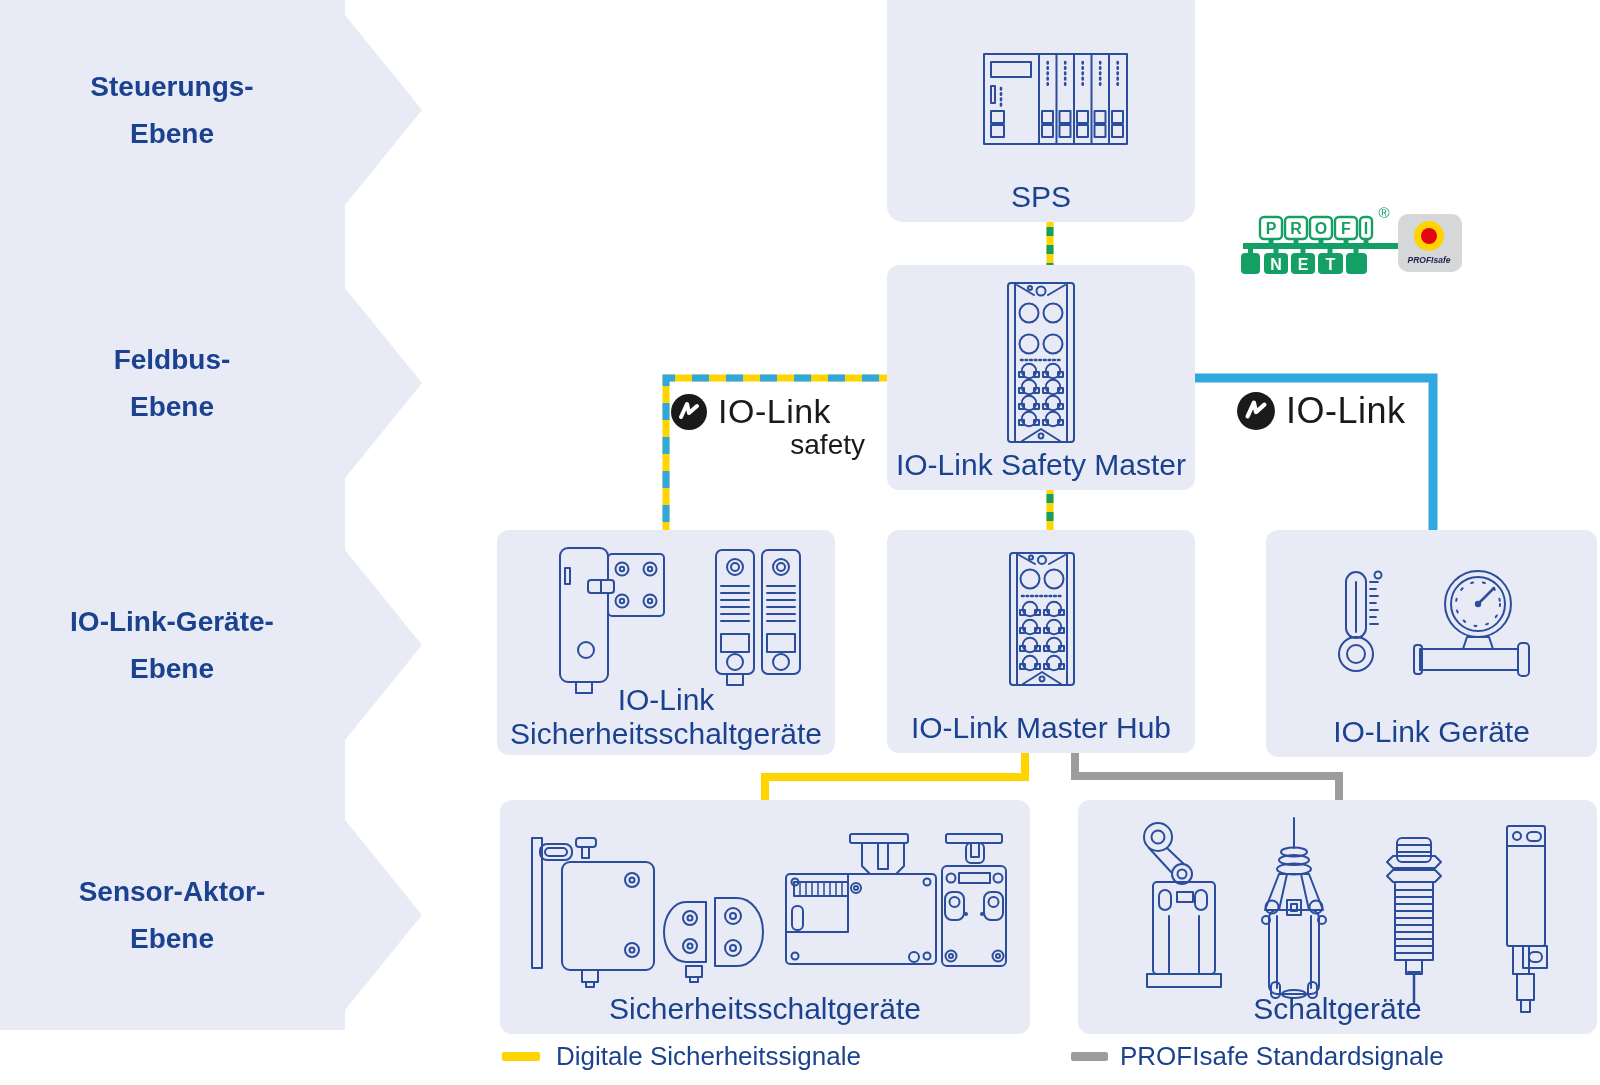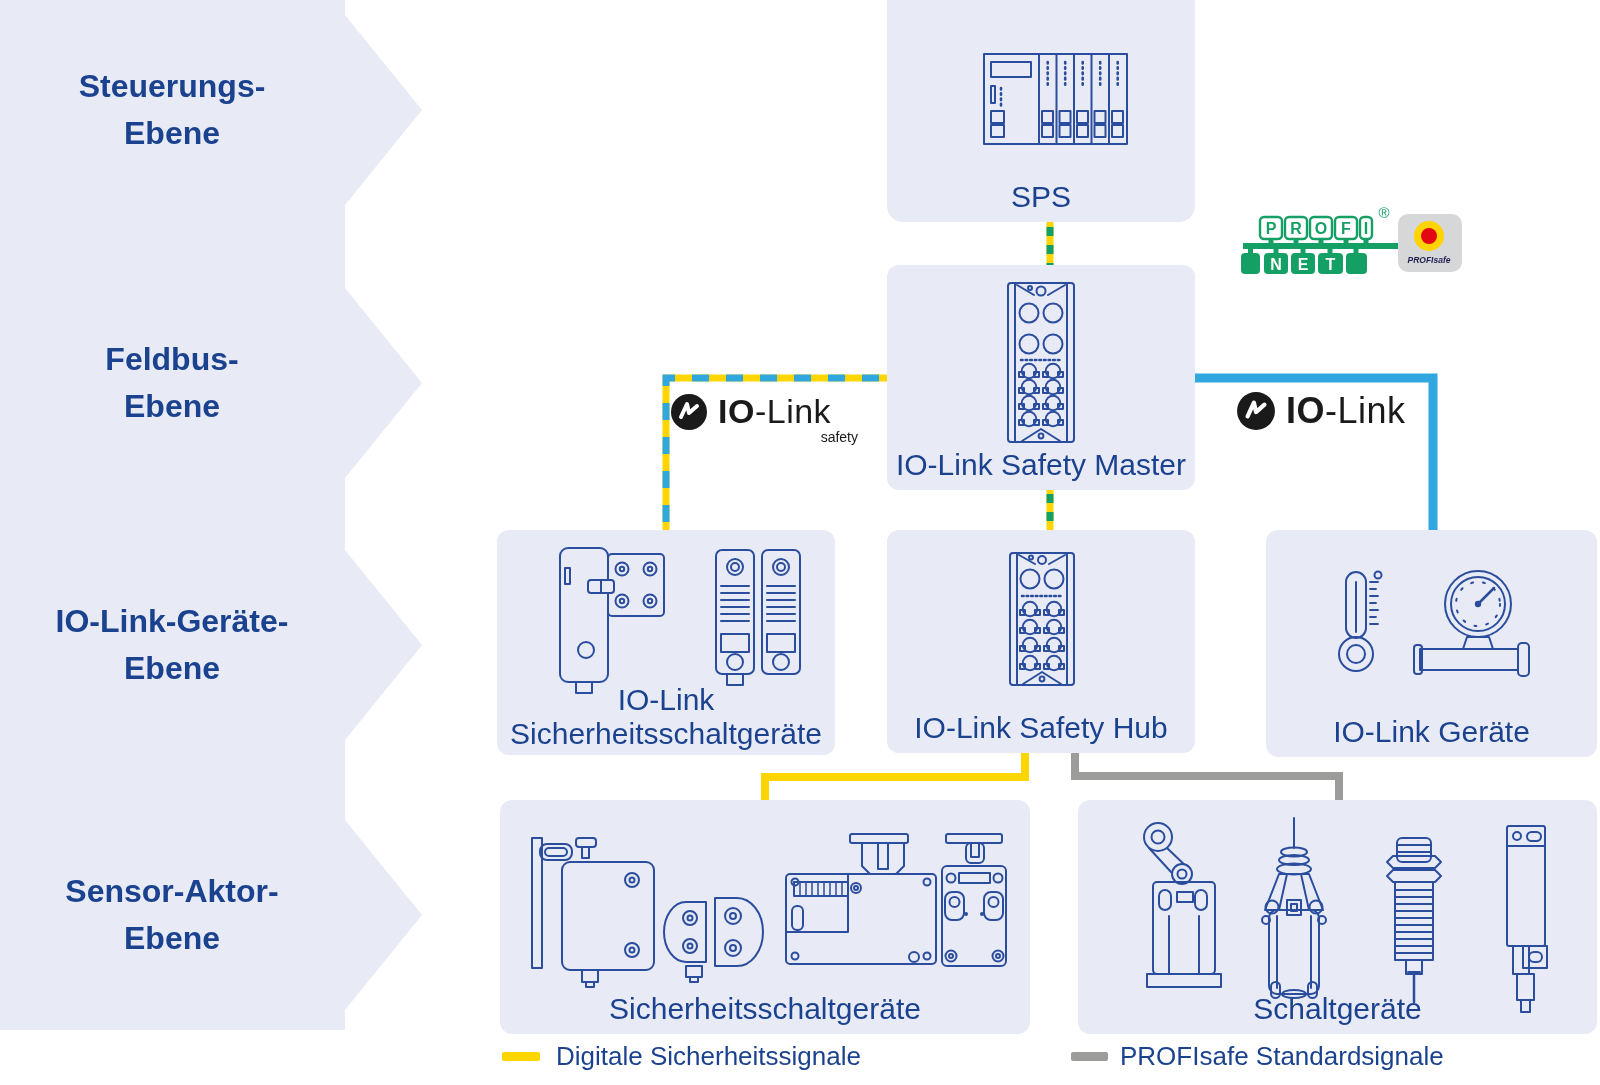"Steuerungs-" .level-label { font-size: 32px -> 28px }
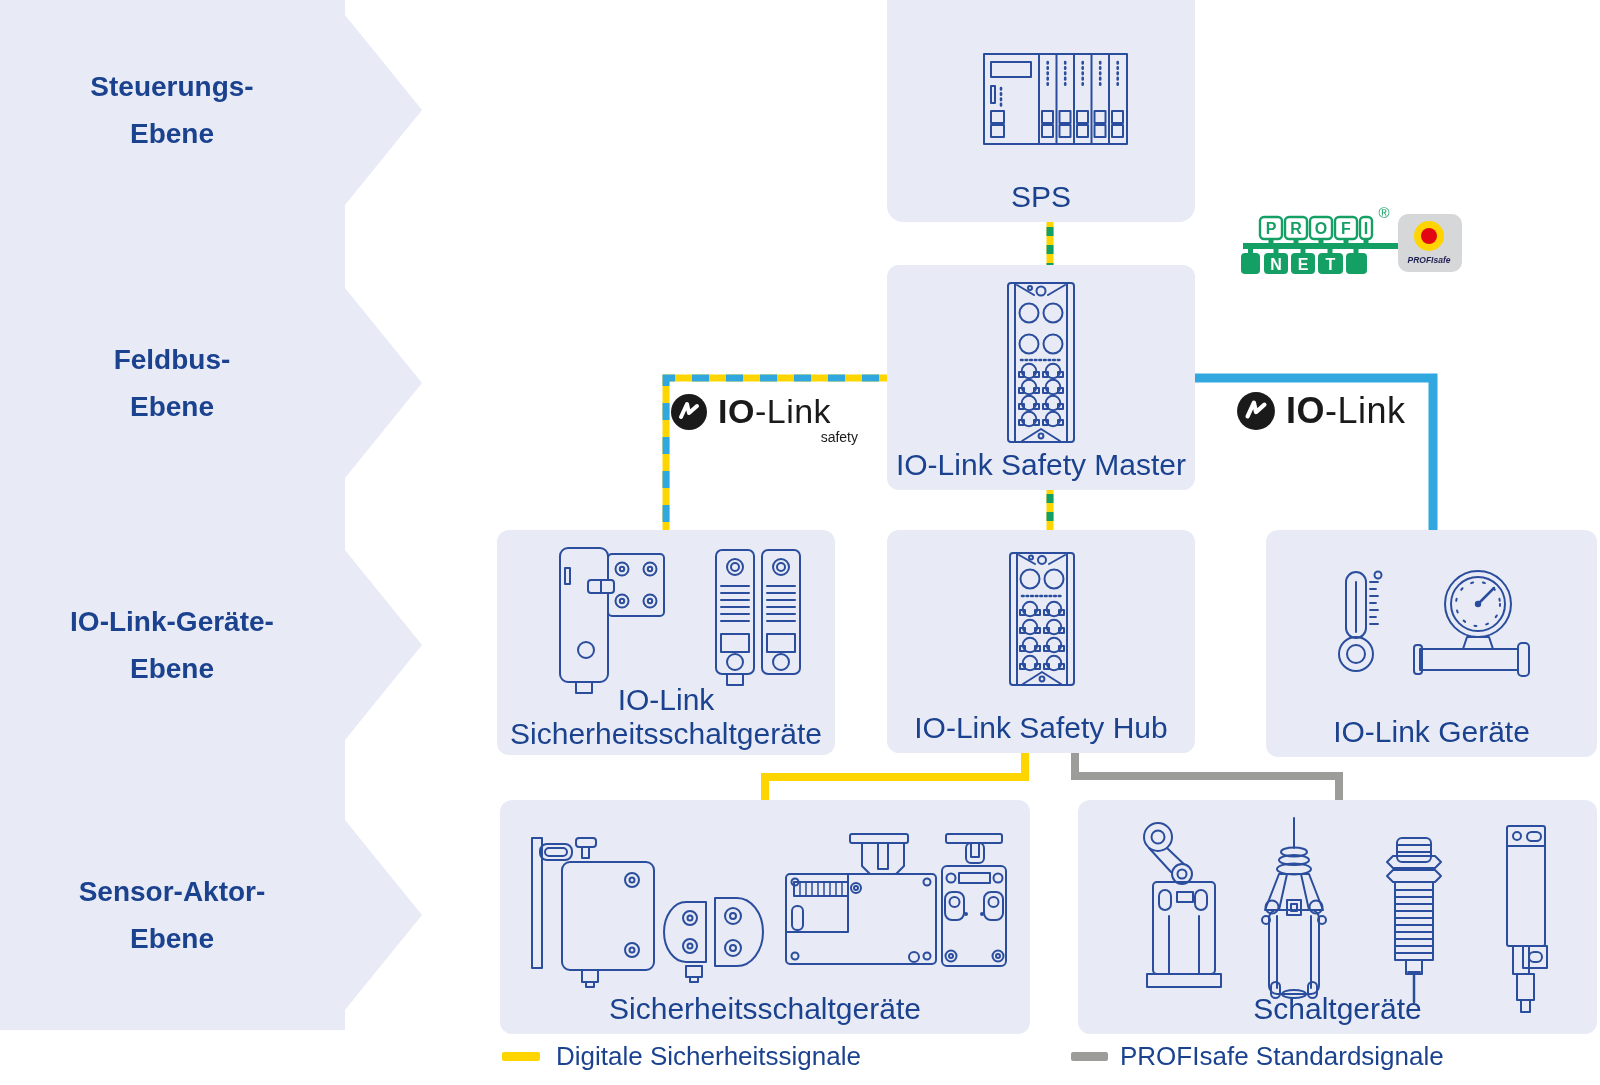"IO" .logo-text .b { font-weight: bold -> normal }
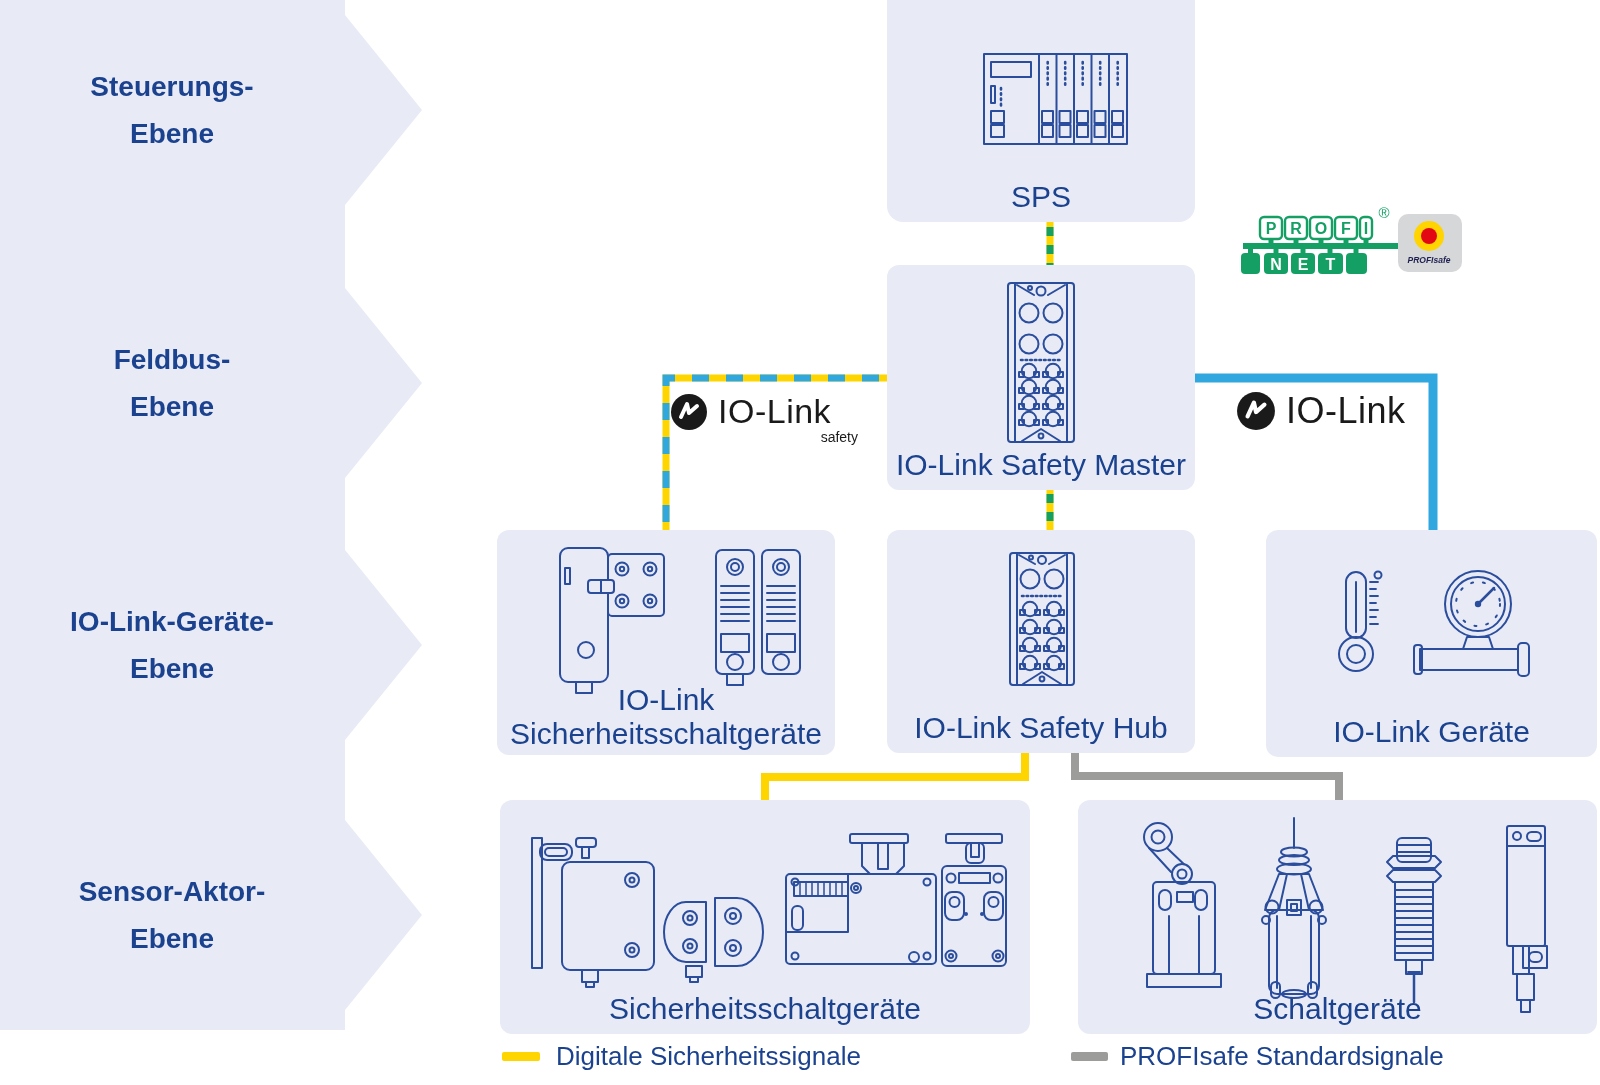"safety" .logo-sub { font-size: 14px -> 28px; right: 12px -> 5px }
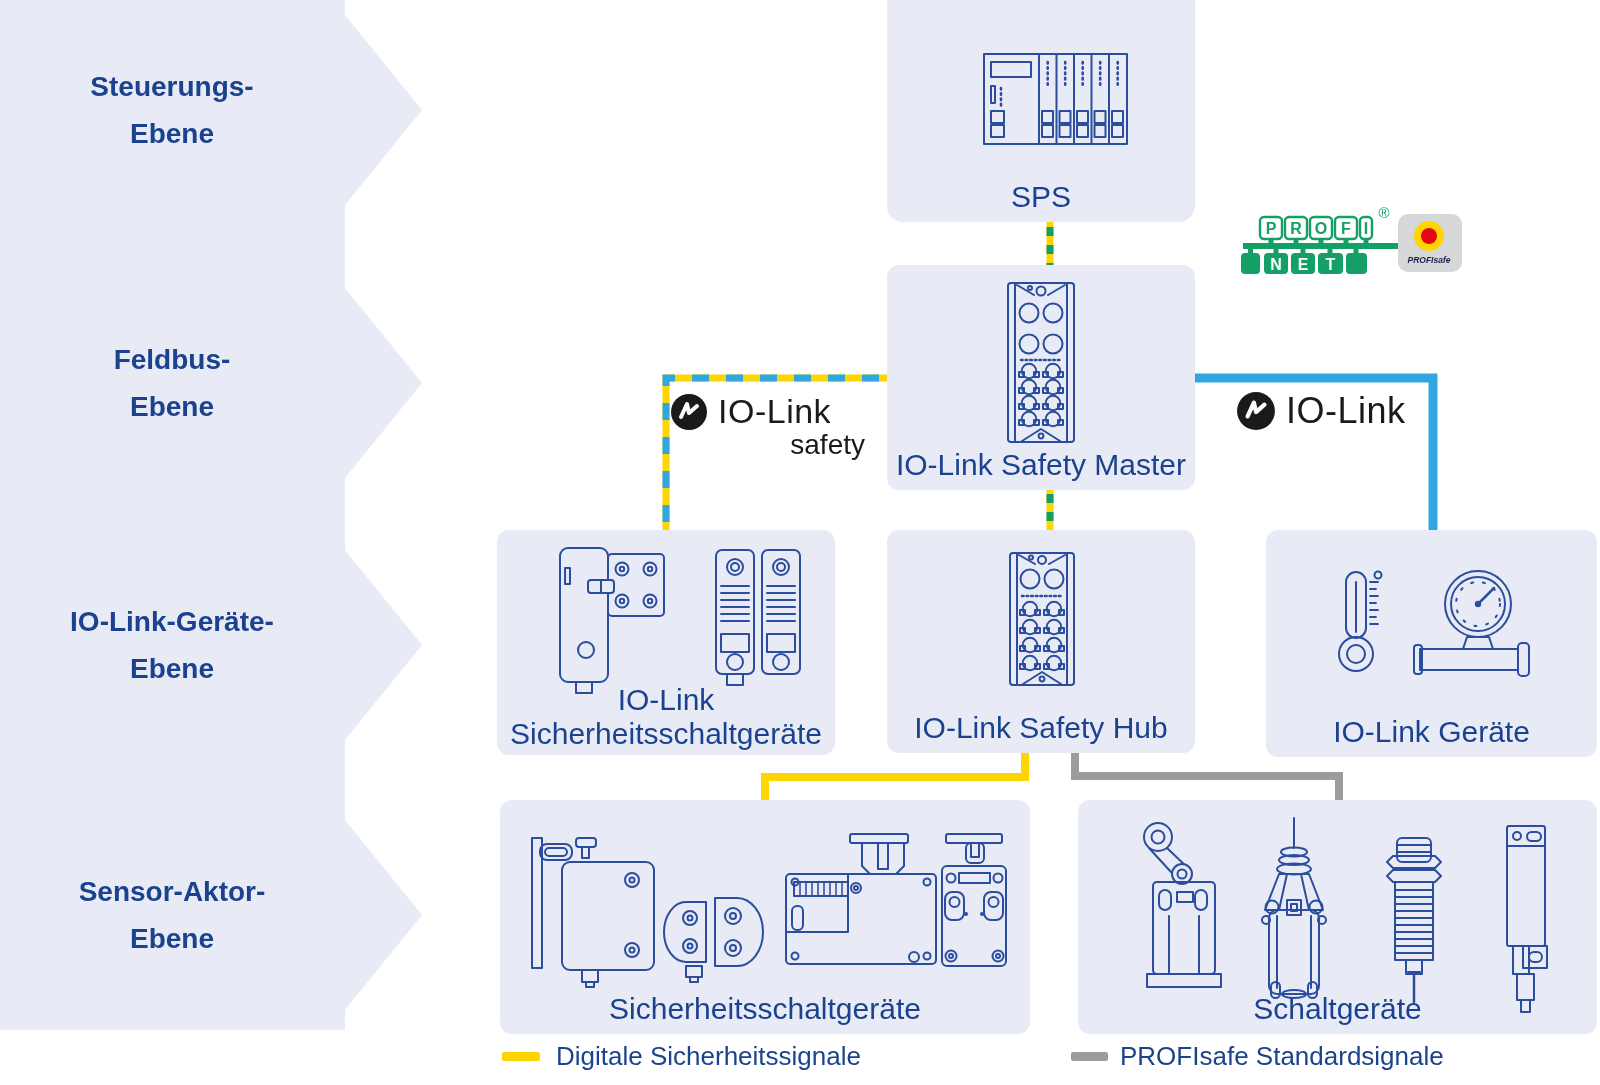"IO-Link Safety Hub" div.box-label { text: Safety -> Master }
